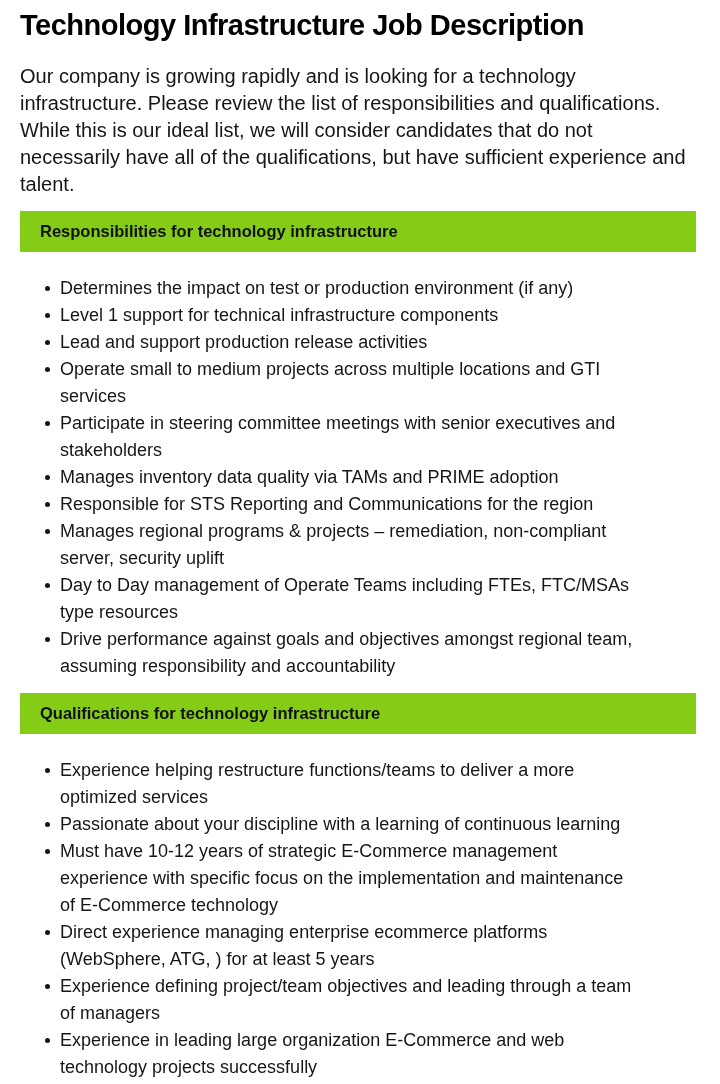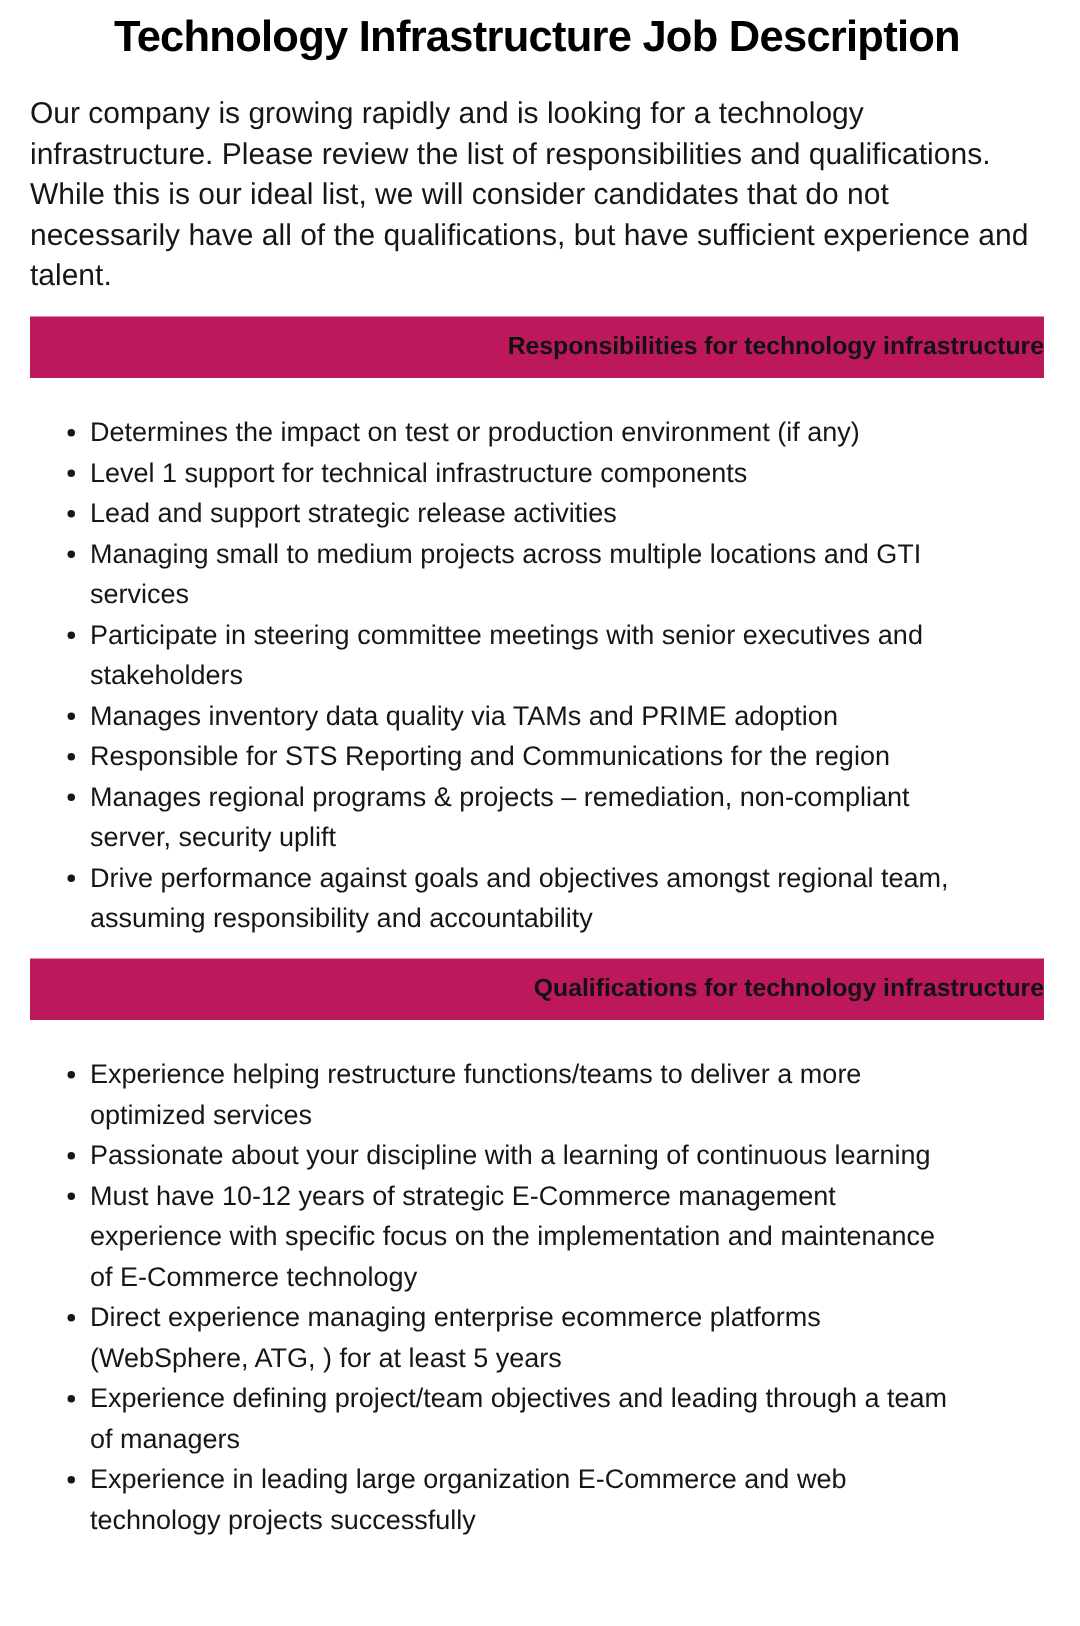"Technology Infrastructure Job" .page-title { text-align: center -> none }
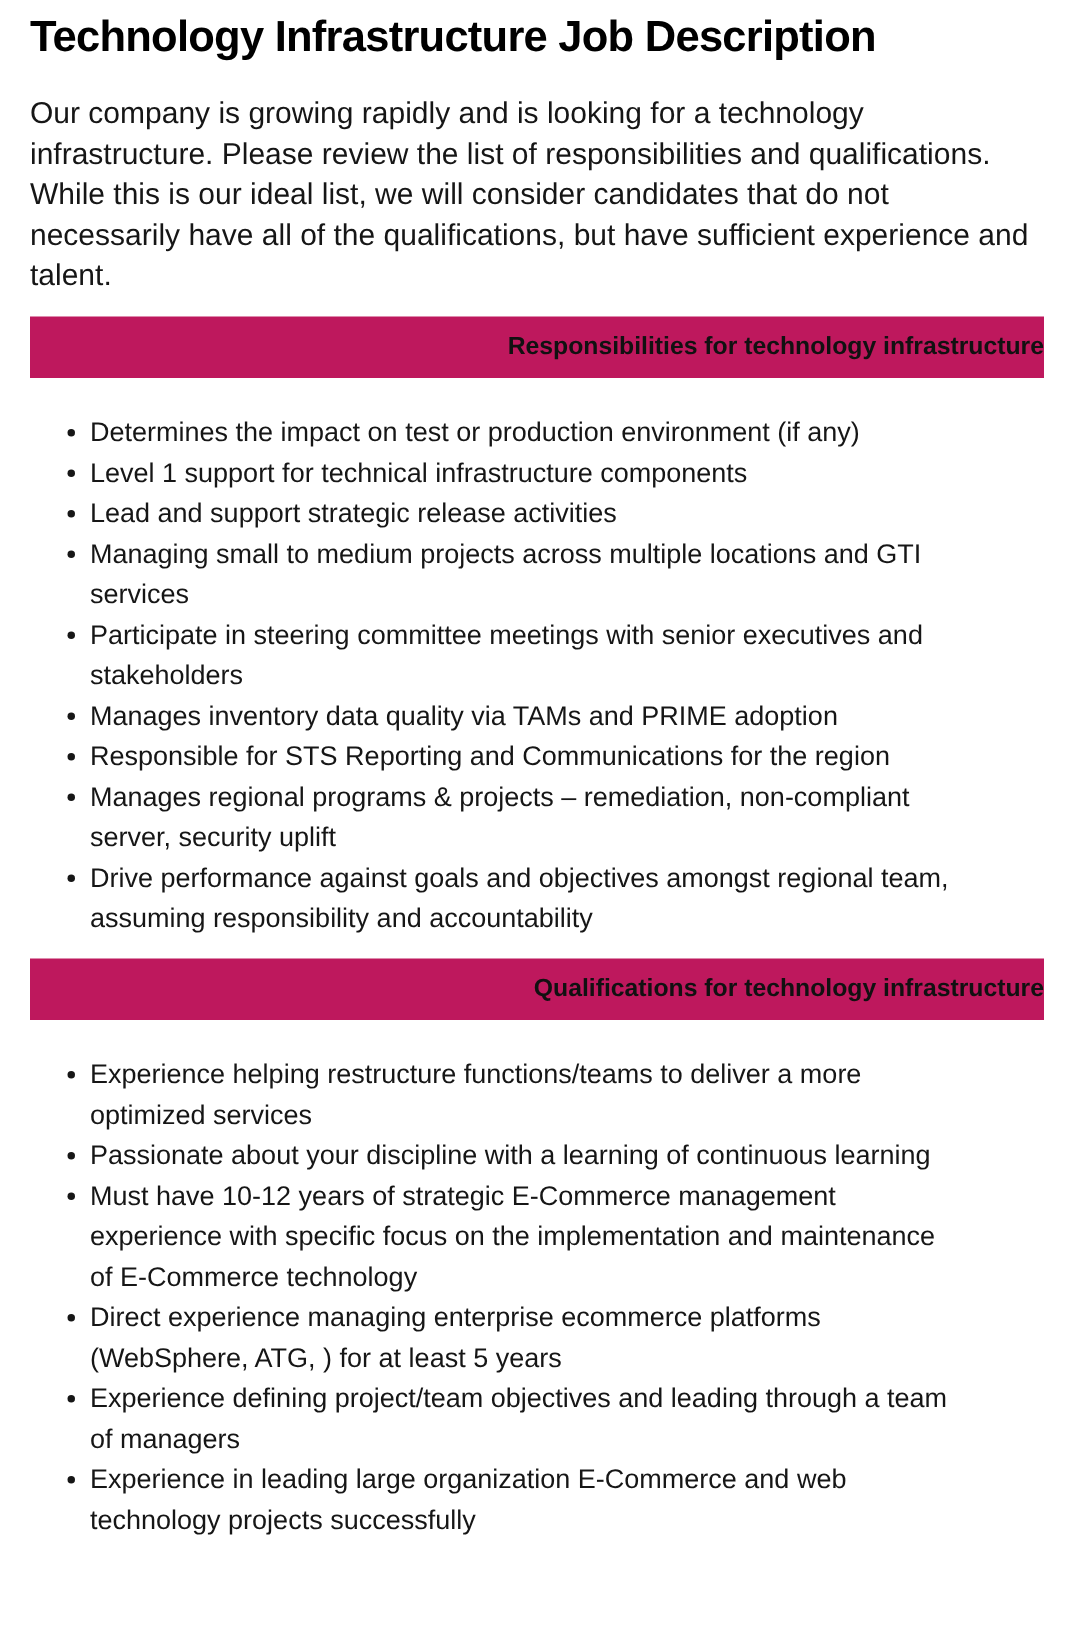"Responsibilities for technology" .section-heading { background: #be185d -> #84cc16; text-align: right -> none }
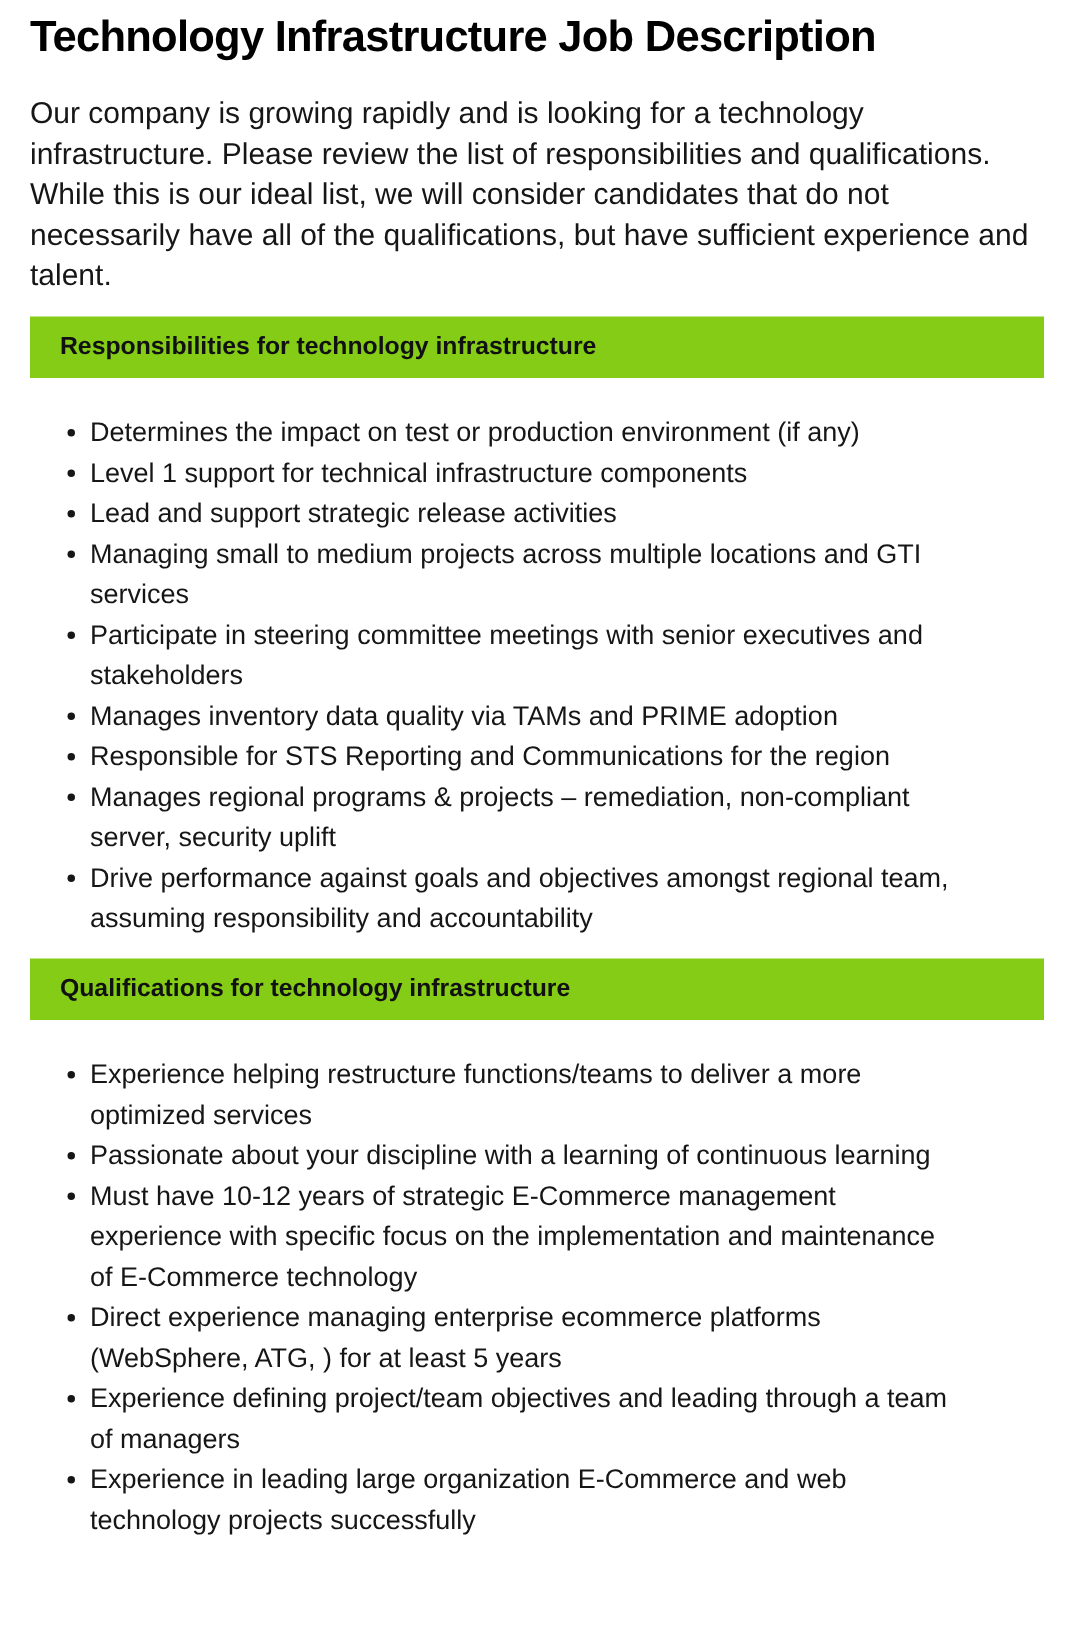"Lead and support strategic release" li { text: strategic -> production }
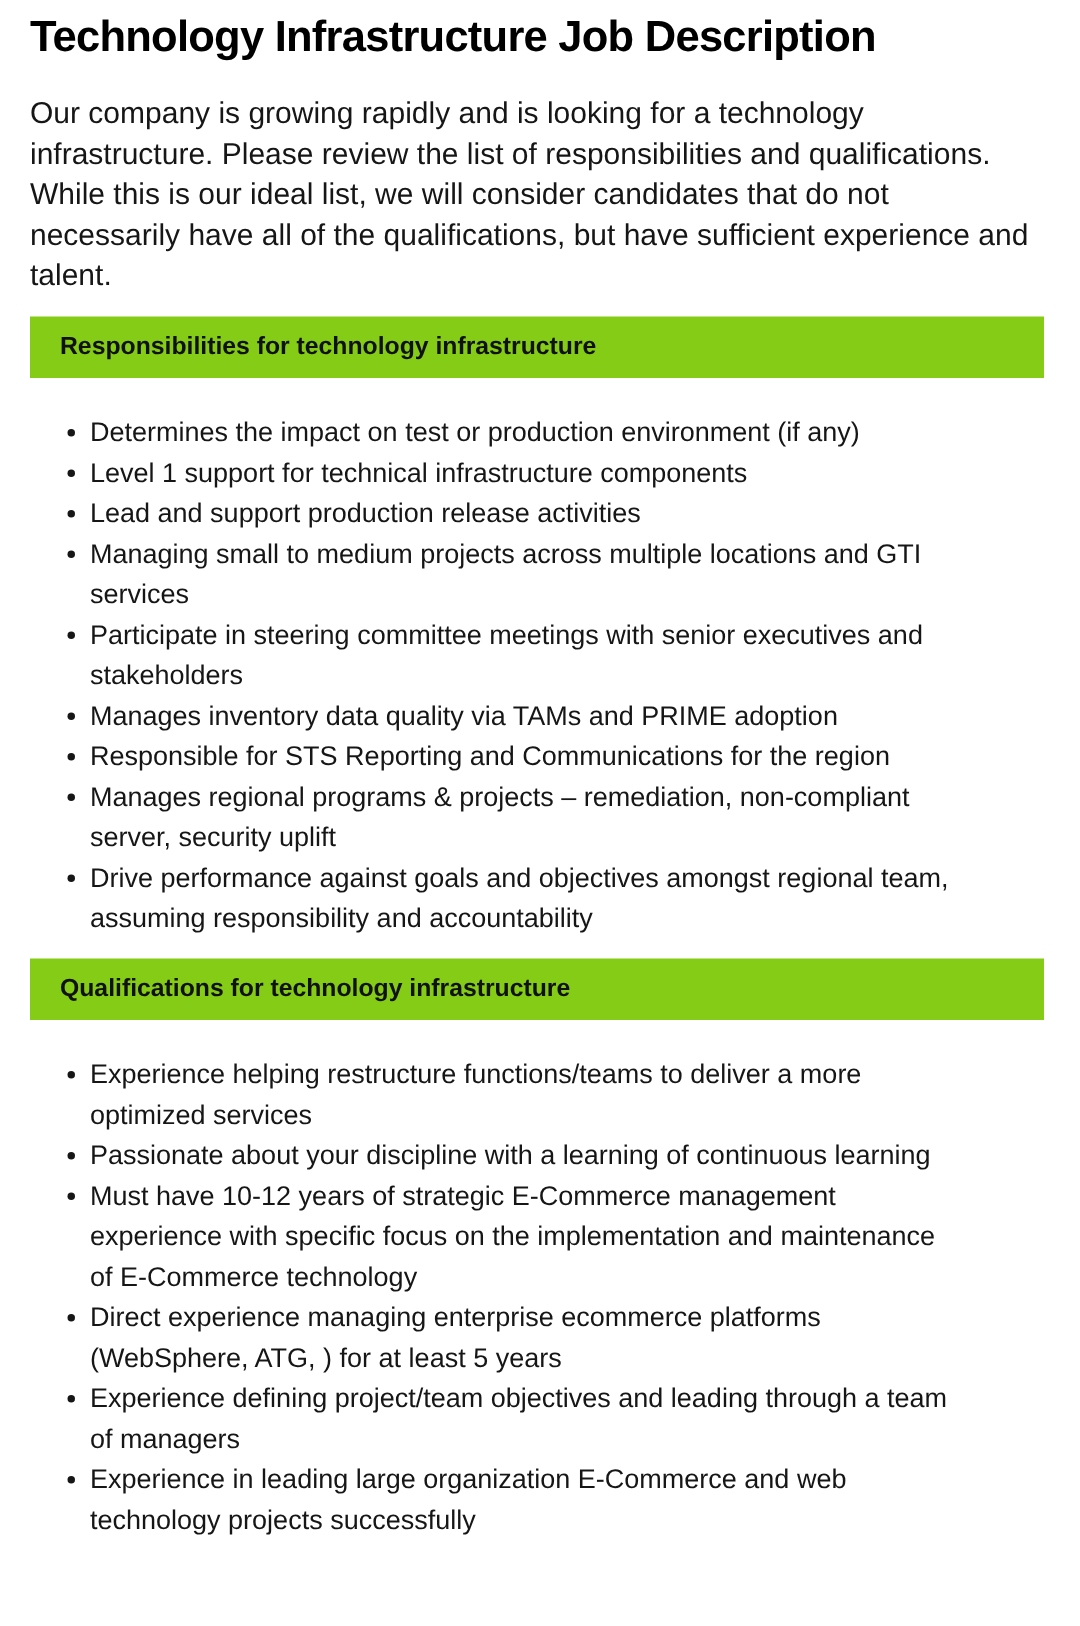"Managing small to medium projects" li { text: Managing -> Operate }
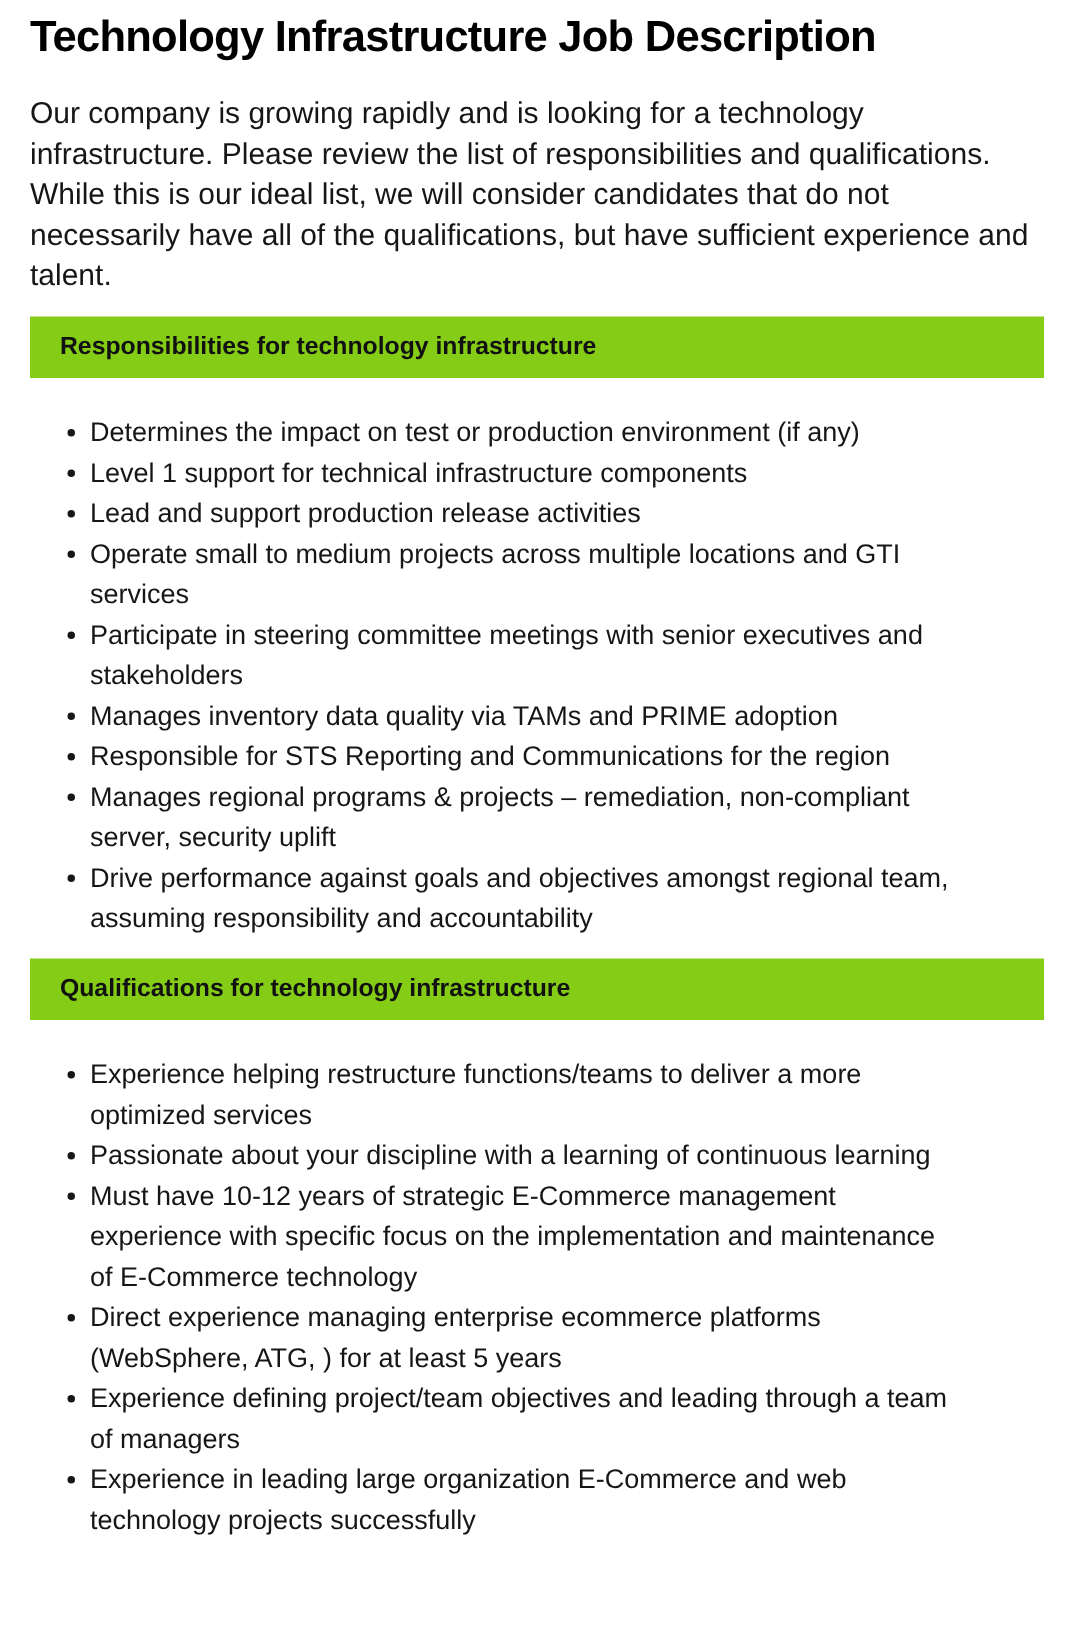"Day to Day management of" li { html: none -> <li>Day to Day management of Operate Teams including FTEs, FTC/MSAs type resources</li> }
